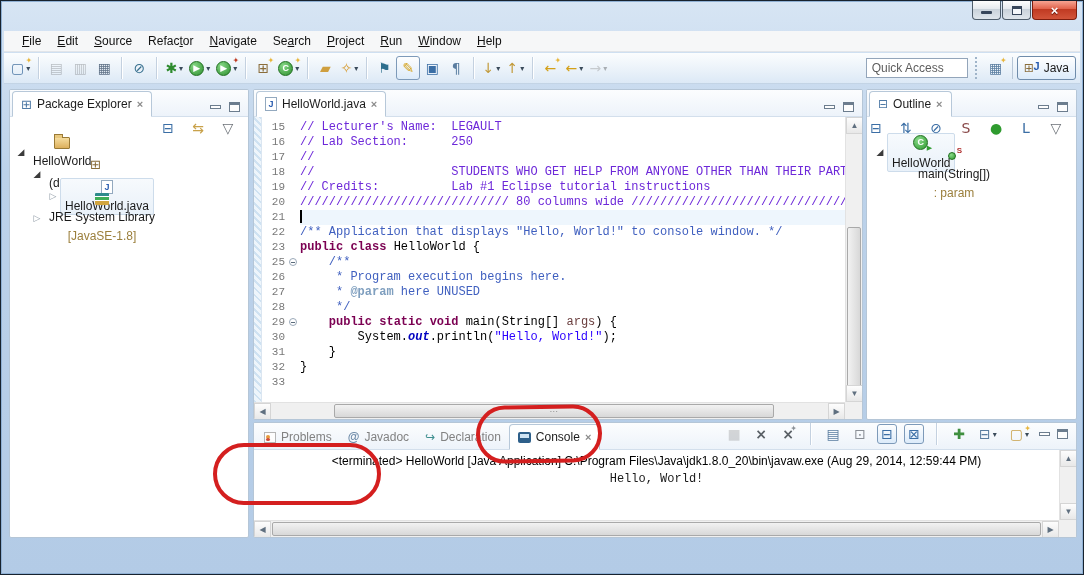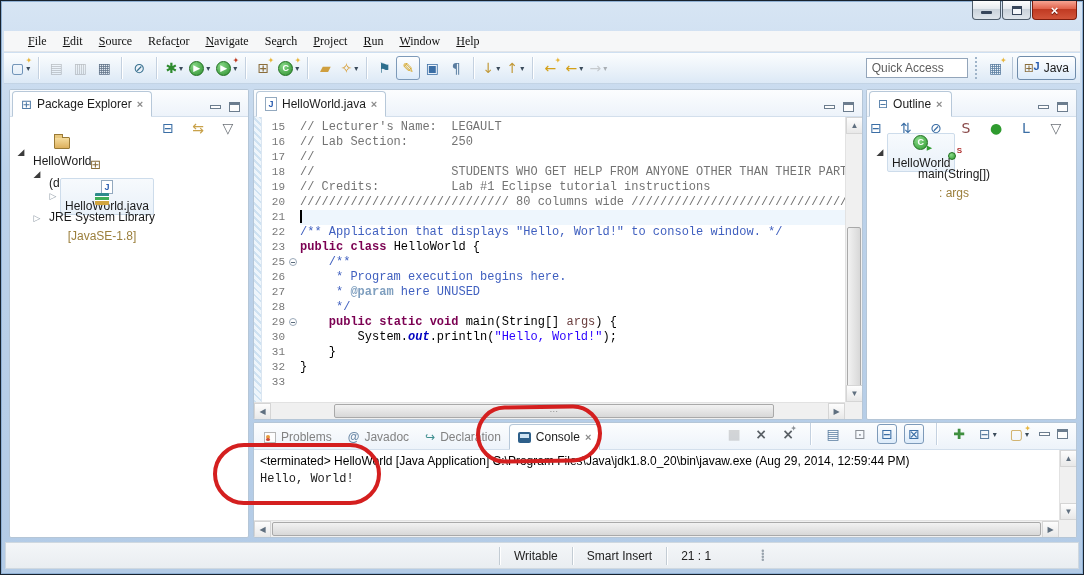"File" .menubar { font-family: Liberation Serif, serif -> none; padding-left: 16px -> 10px }
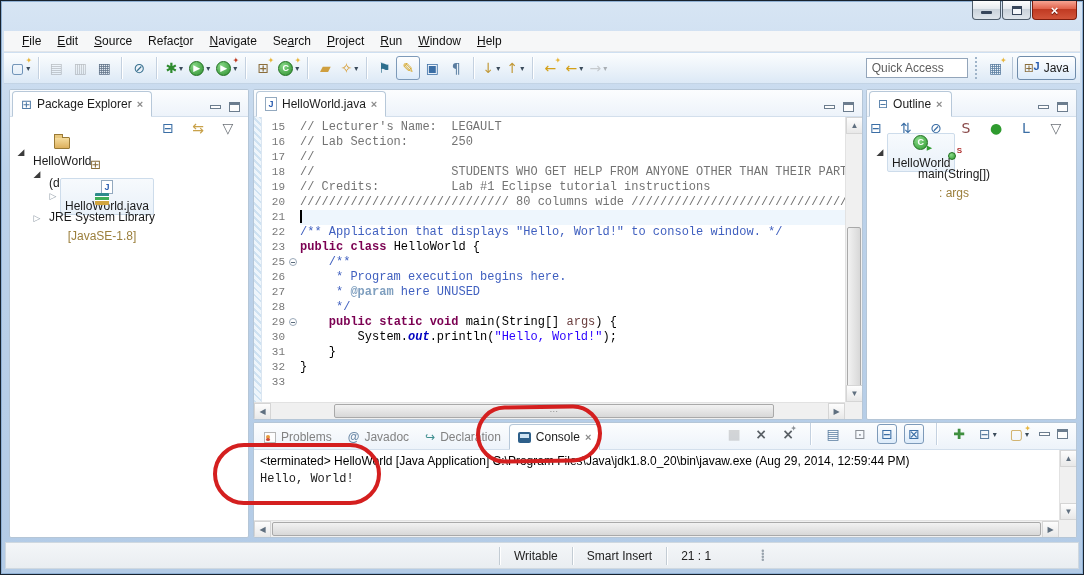"// Lecturer's Name: LEGAULT" .s-cmt { color: #737373 -> #6d28d9 }
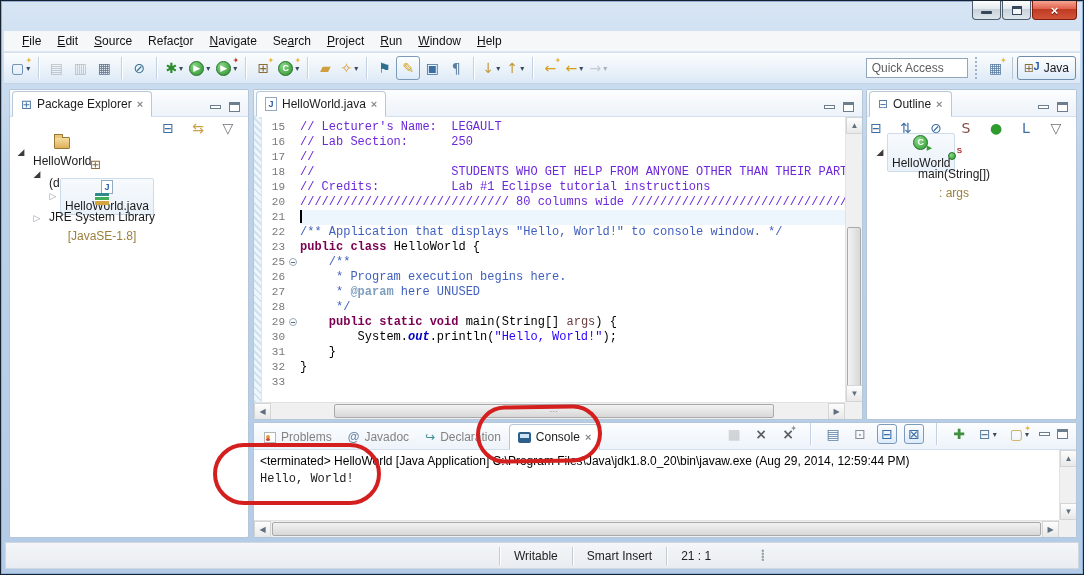": args" span.suffix { text: args -> param }
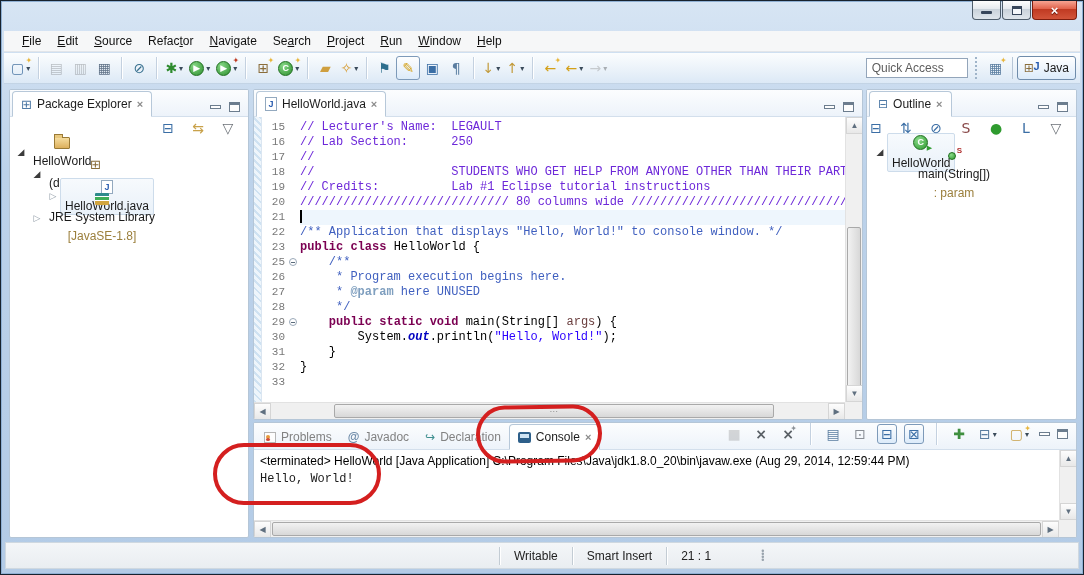"<terminated> HelloWorld [Java" .cns-body { text-align: none -> center }
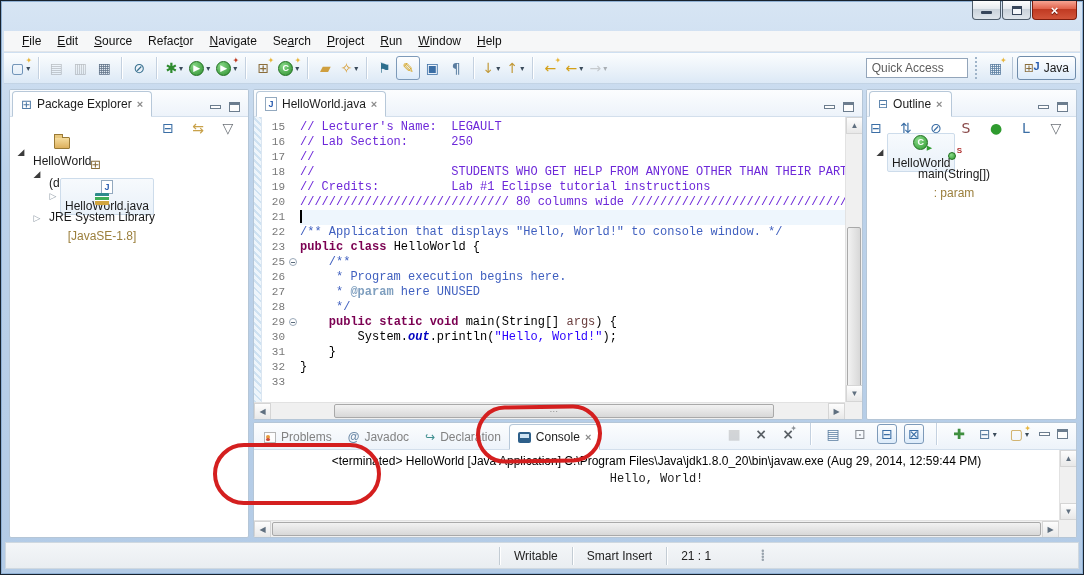"Writable" div.statusbar { html: <div> <span></span> <span></span> <span>Writable</span> <span></span> <span>Smart Insert</span> <span></span> <span>21 : 1</span> <span>••••</span> </div> -> none }
